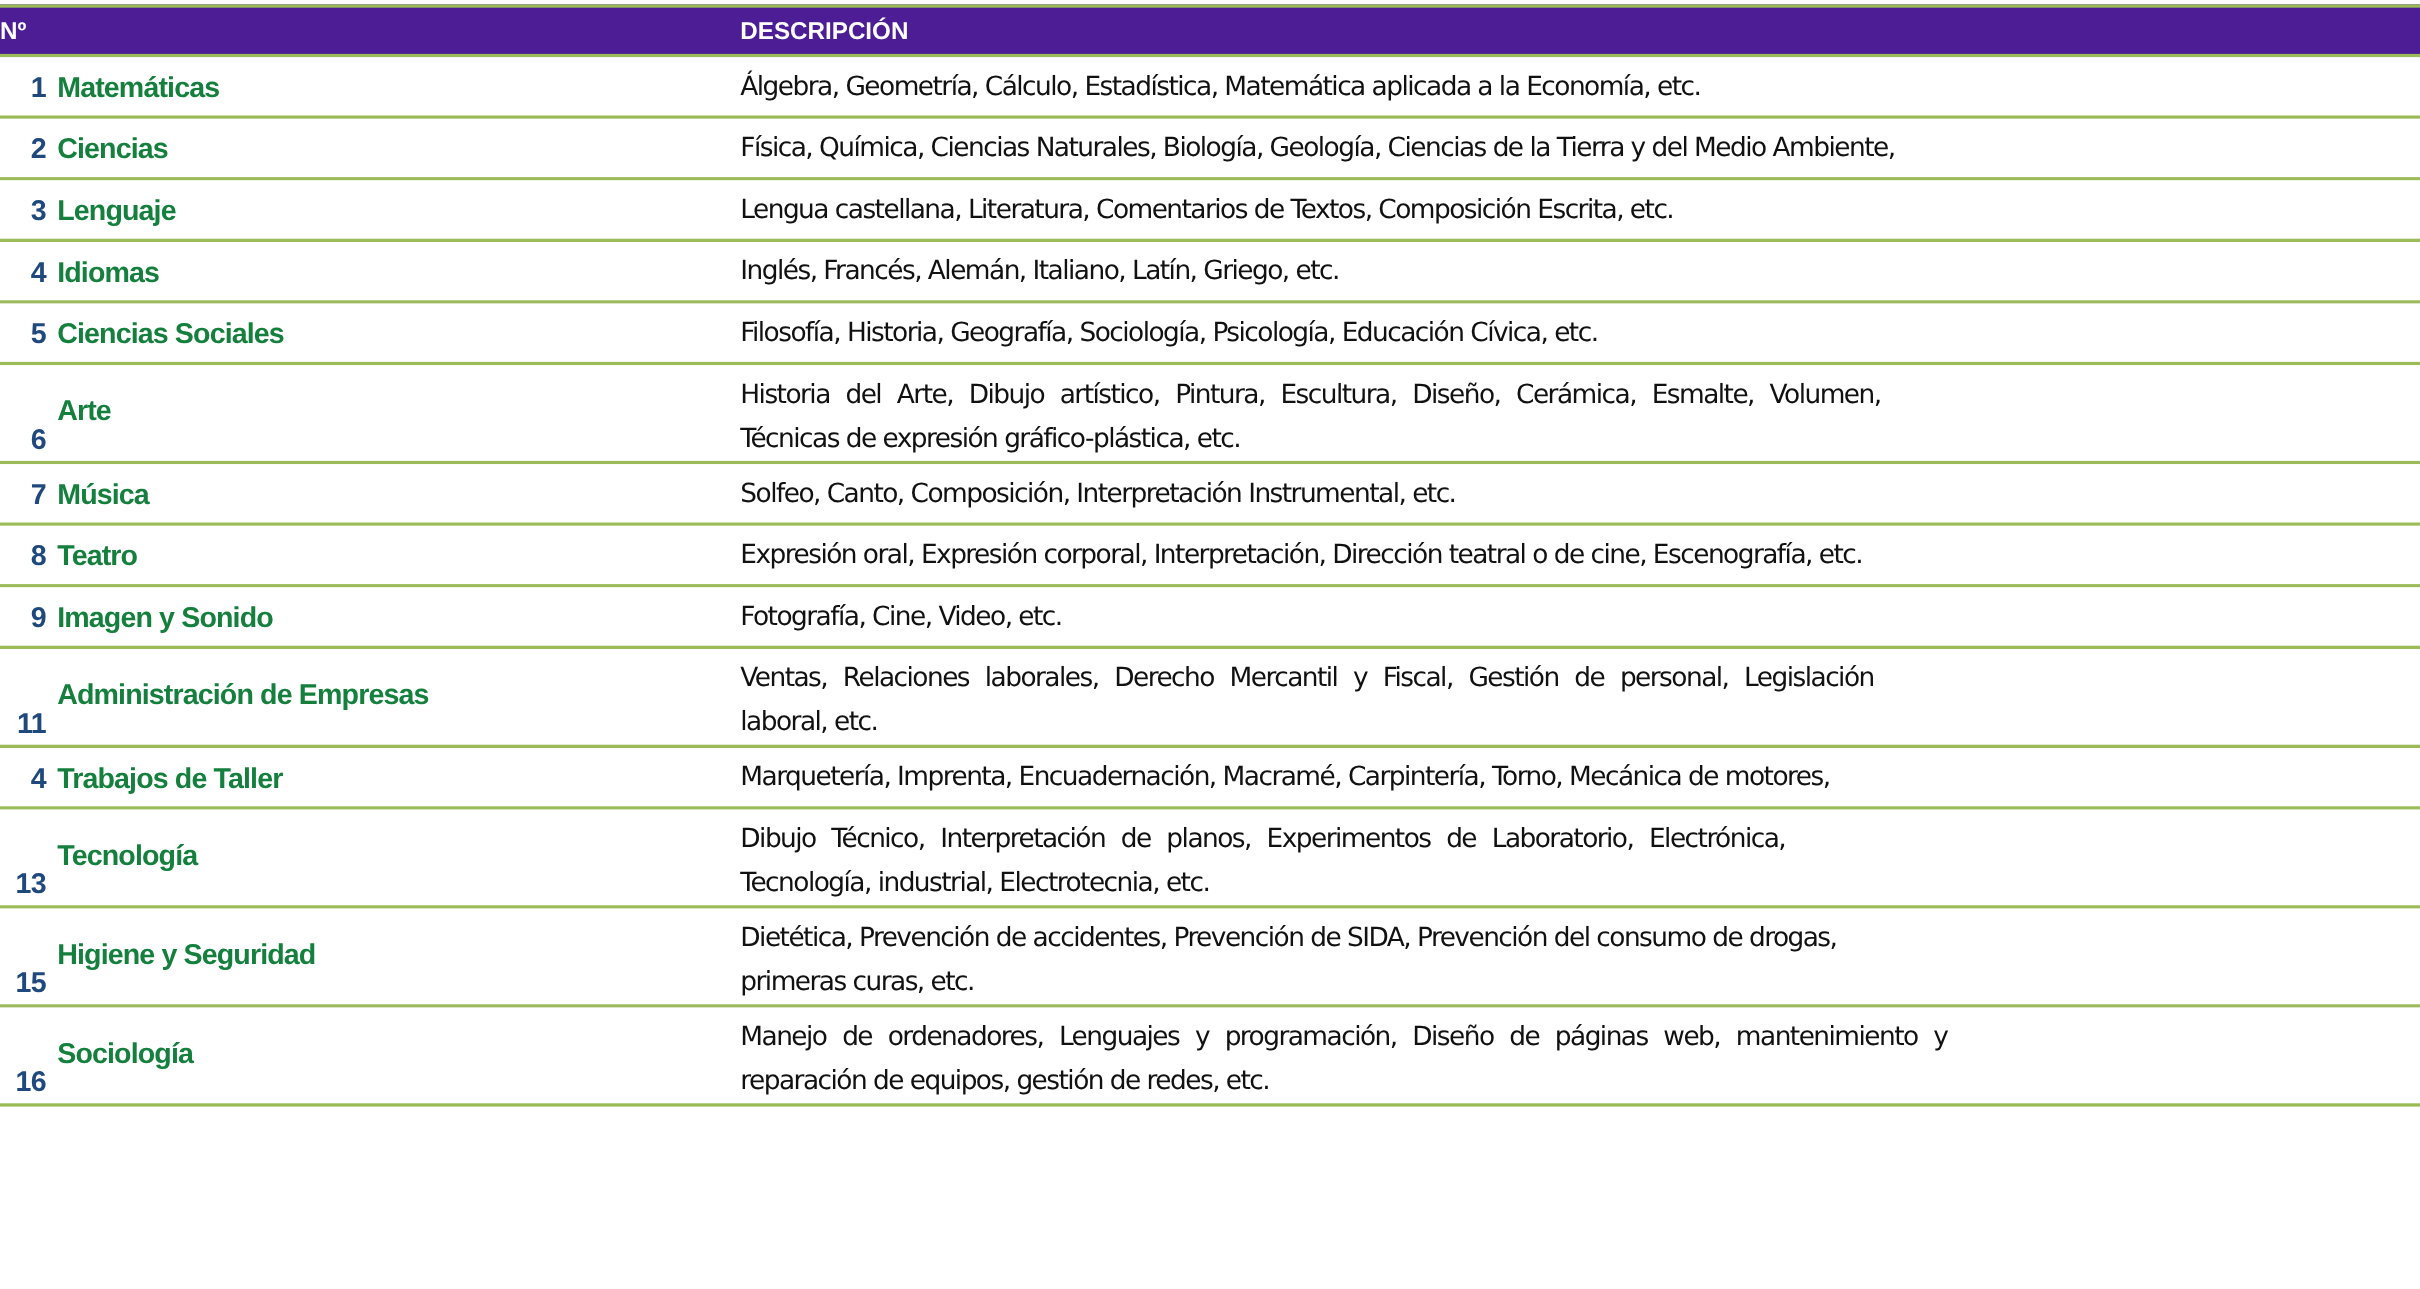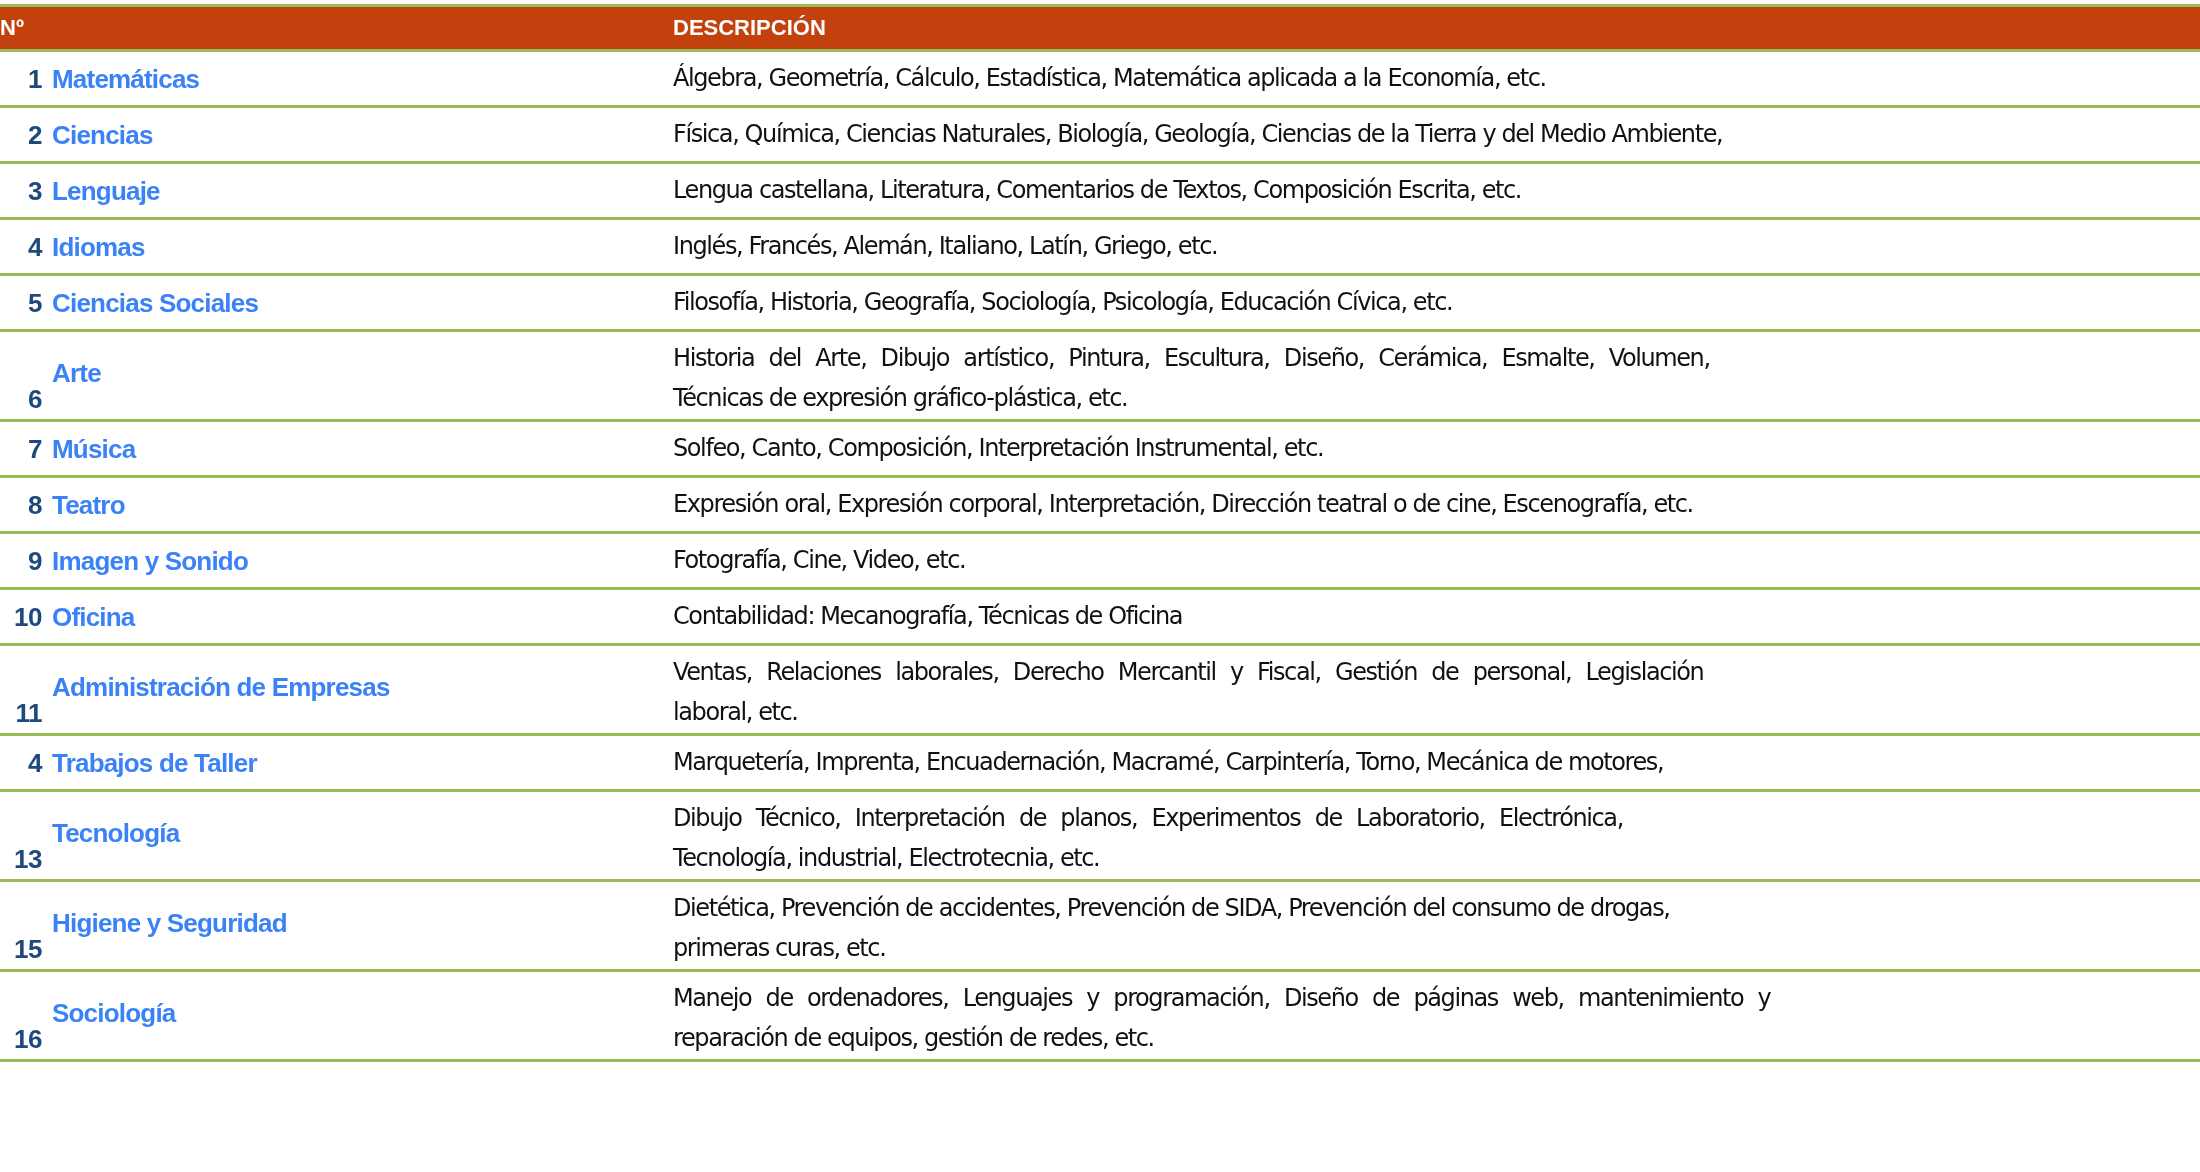"Nº" .header { background: #c2410c -> #4c1d95 }
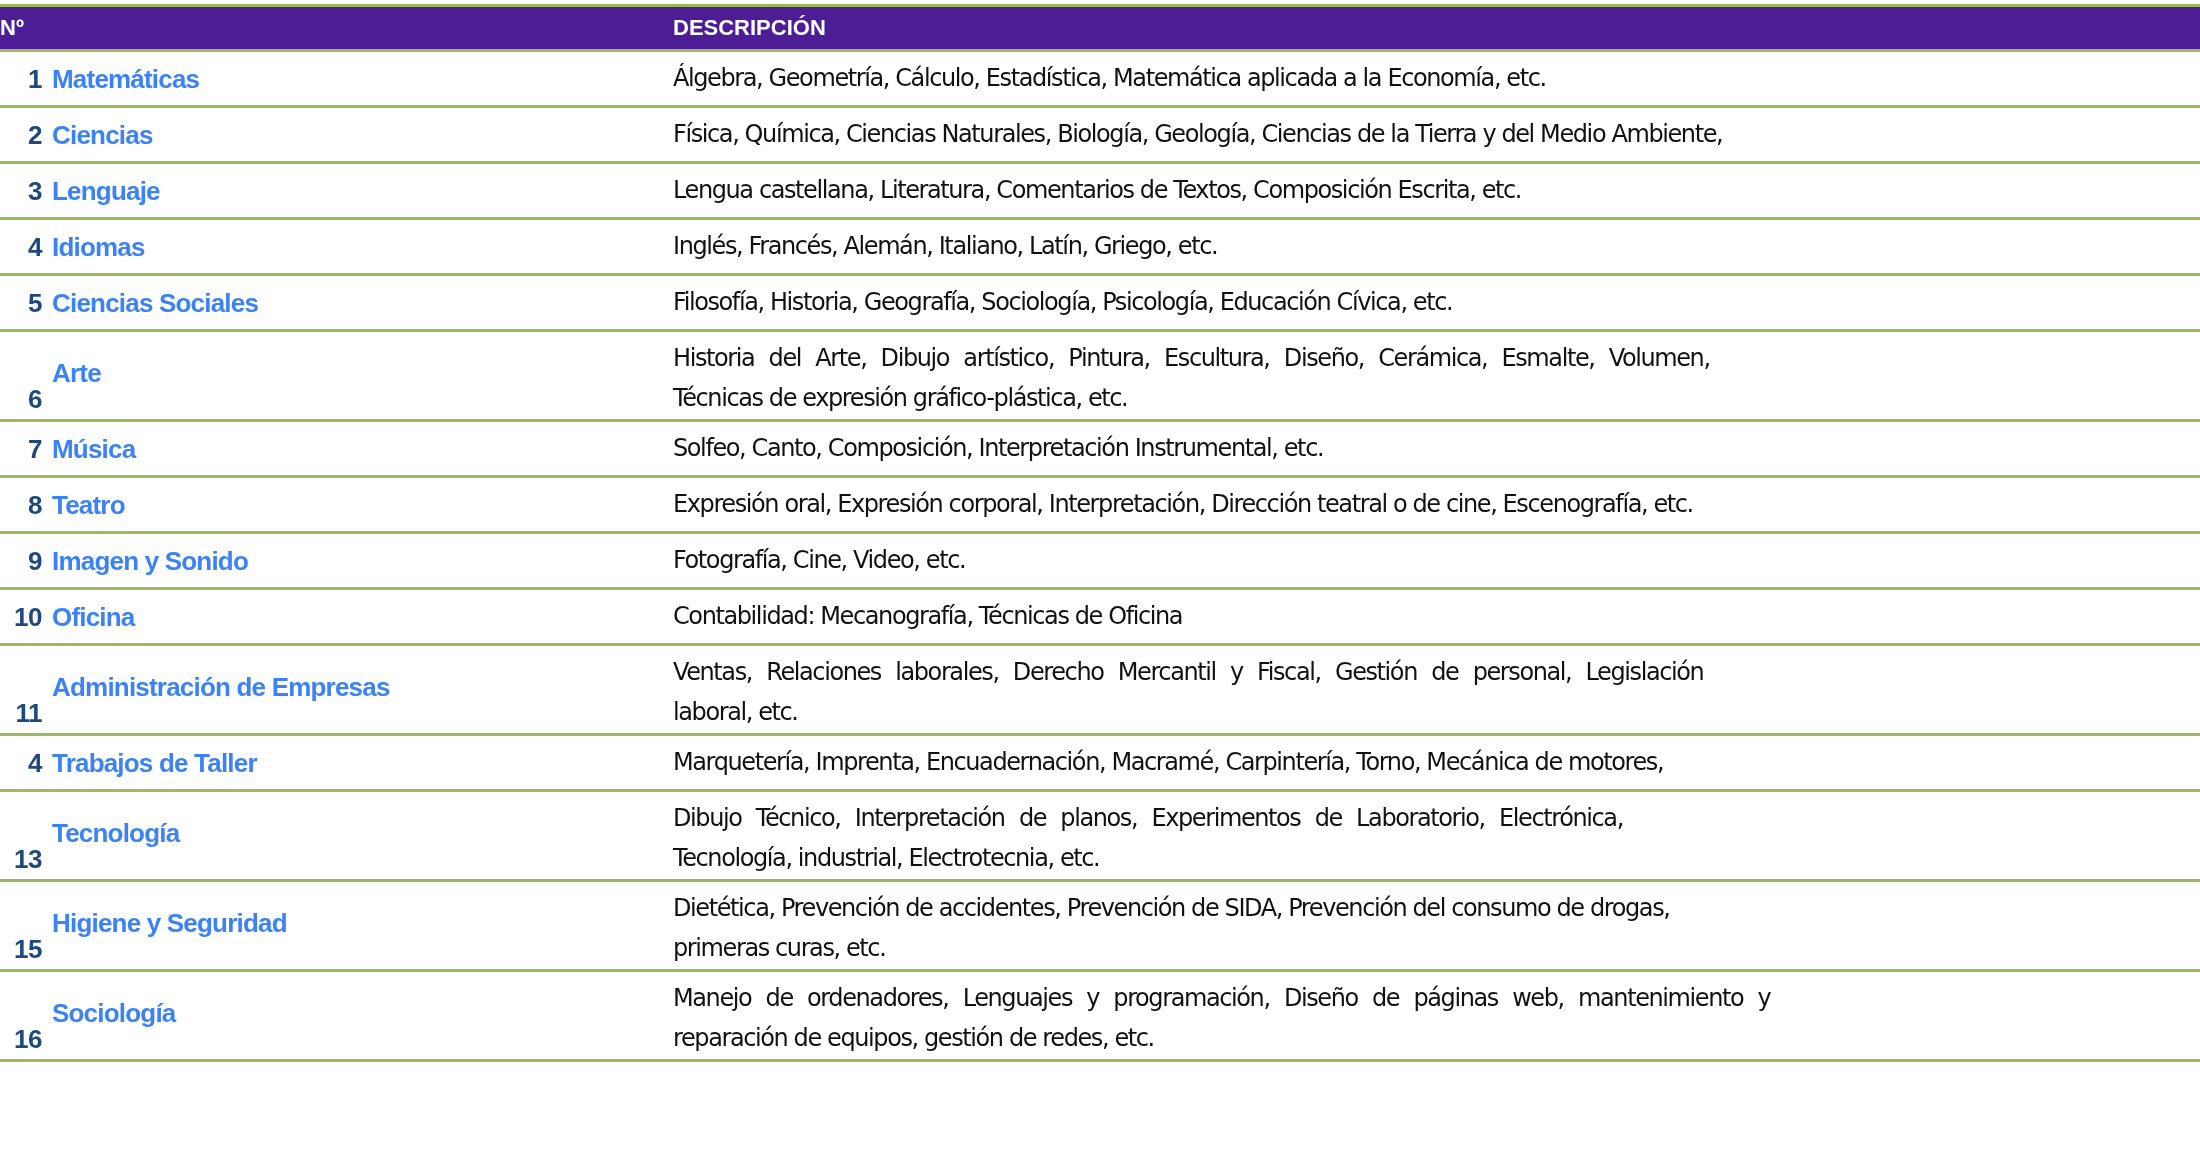"Matemáticas" .subject { color: #3b82f6 -> #15803d }
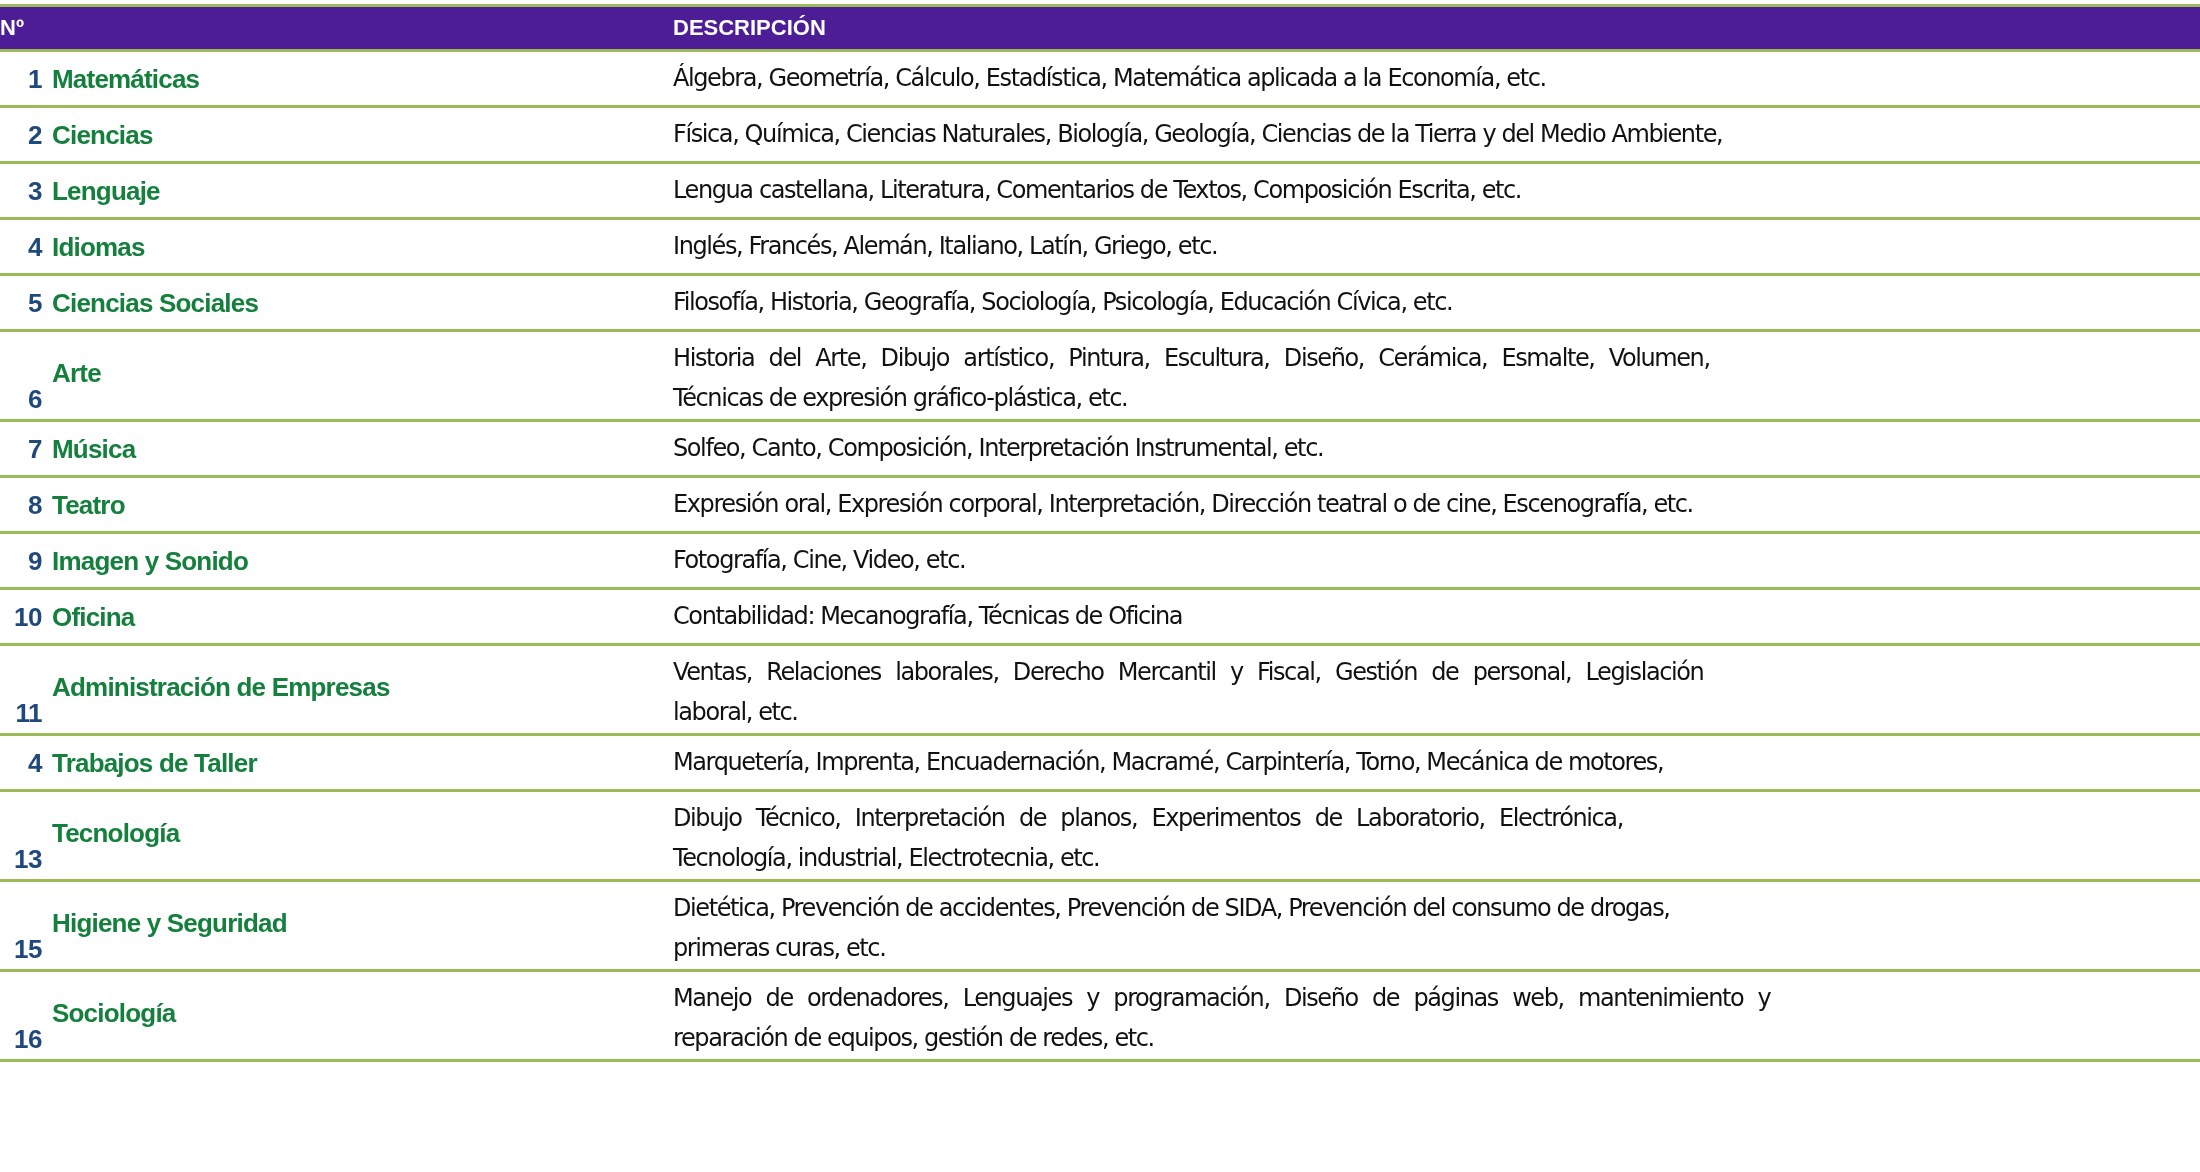"10" div.row { html: <div> <span>10</span> <span>Oficina</span> <span> <span>Contabilidad: Mecanografía, Técnicas de Oficina</span> </span> </div> -> none }
